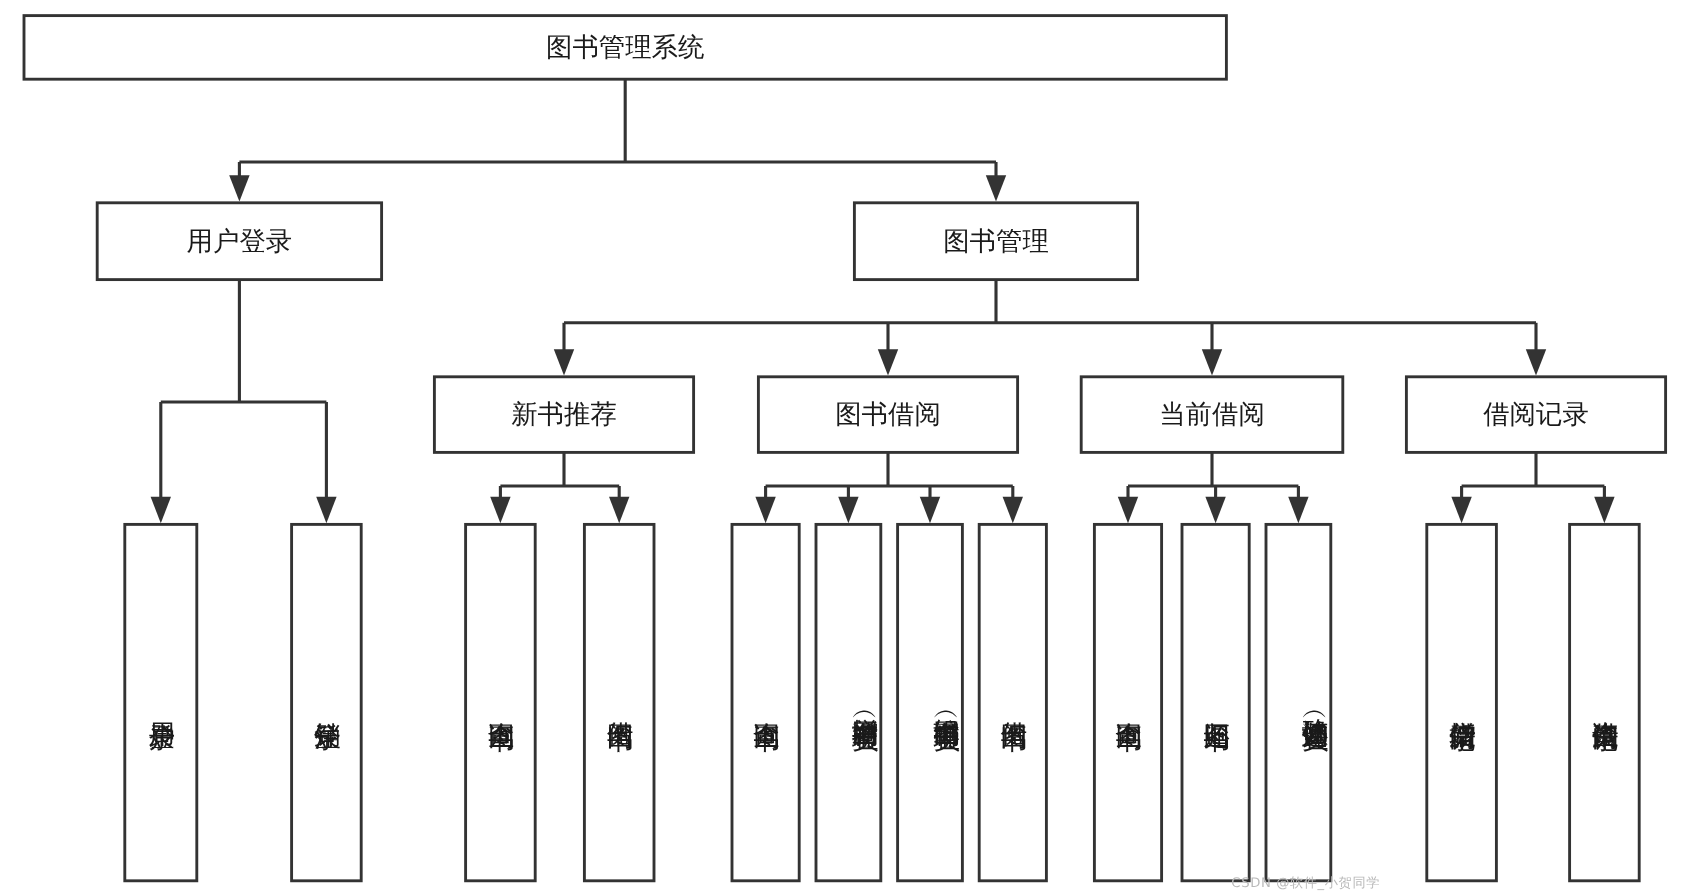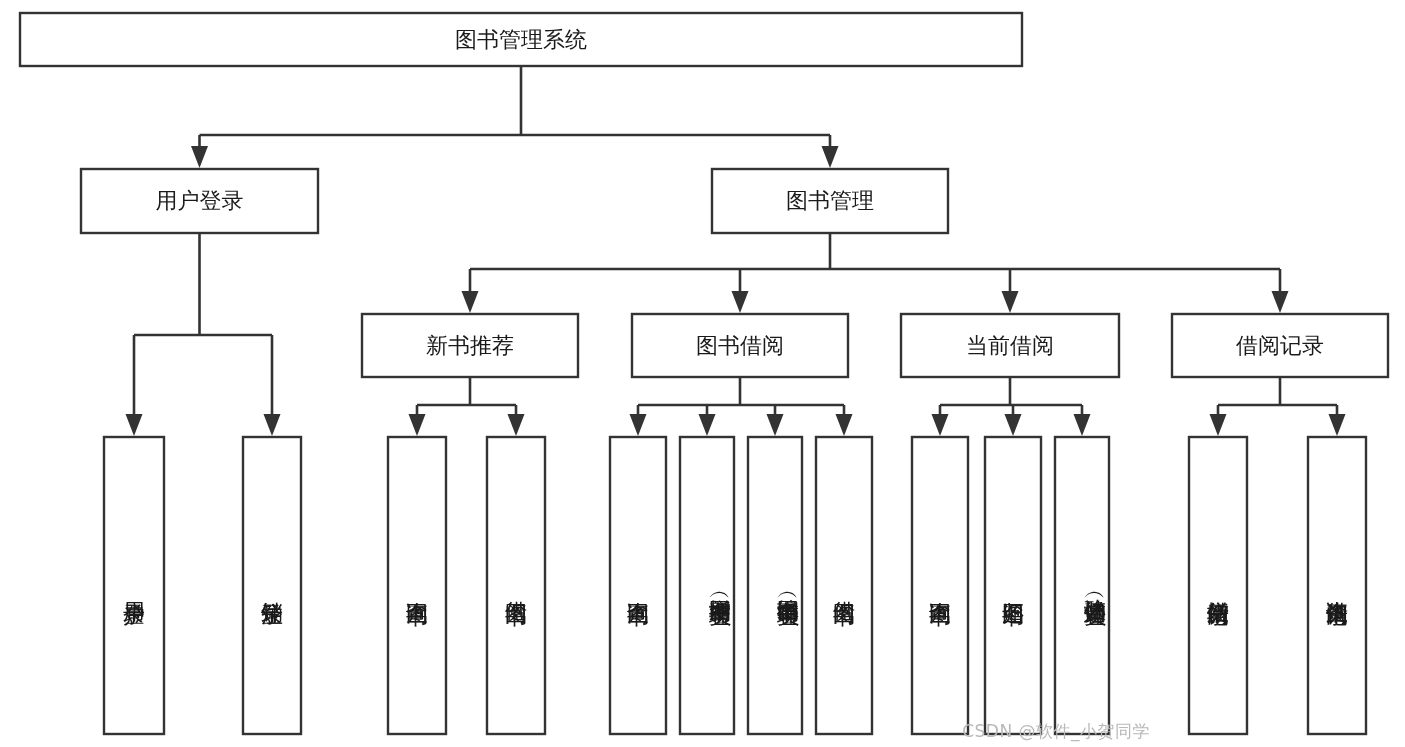"CSDN @软件_小贺同学" .watermark { font-size: 17px -> 11px }
